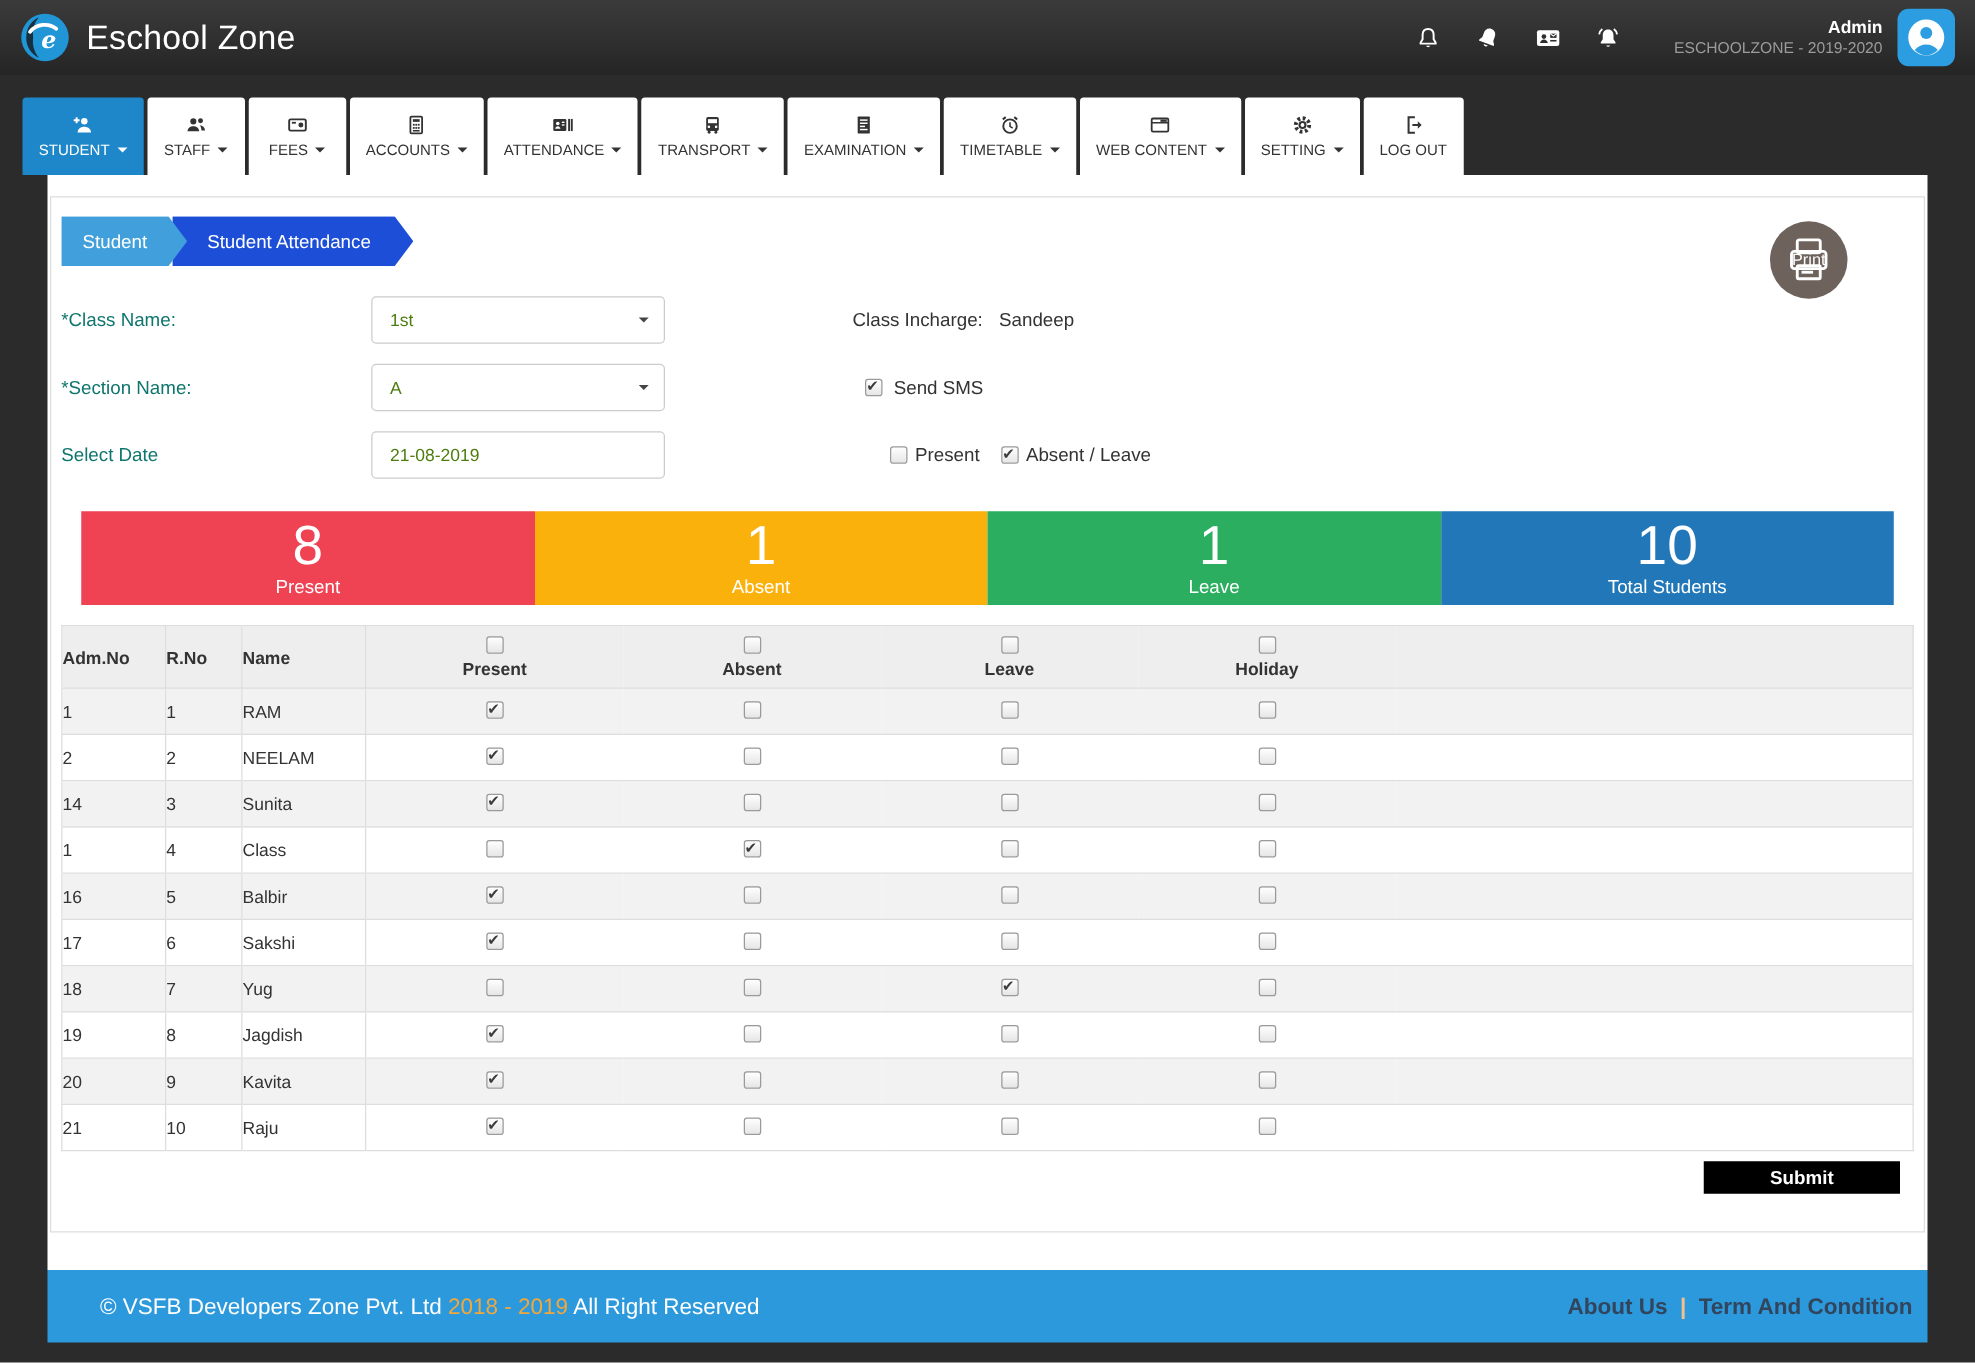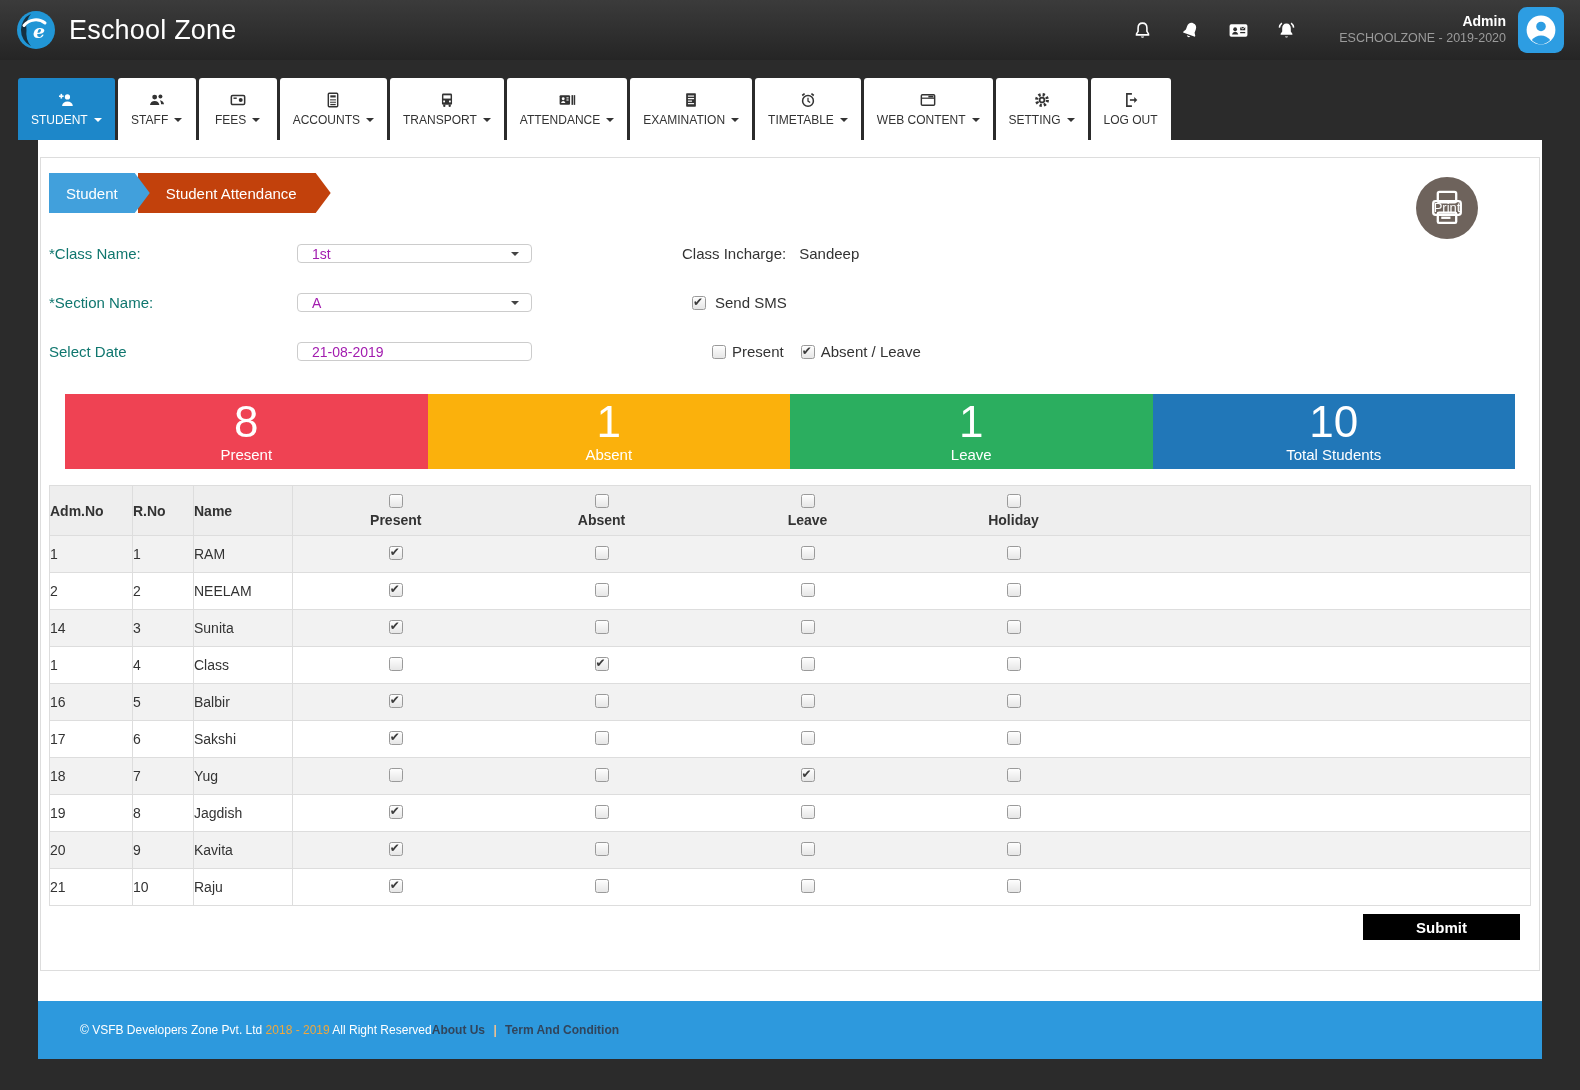"TRANSPORT" div.tab { order: before "ATTENDANCE" -> after "ATTENDANCE" }
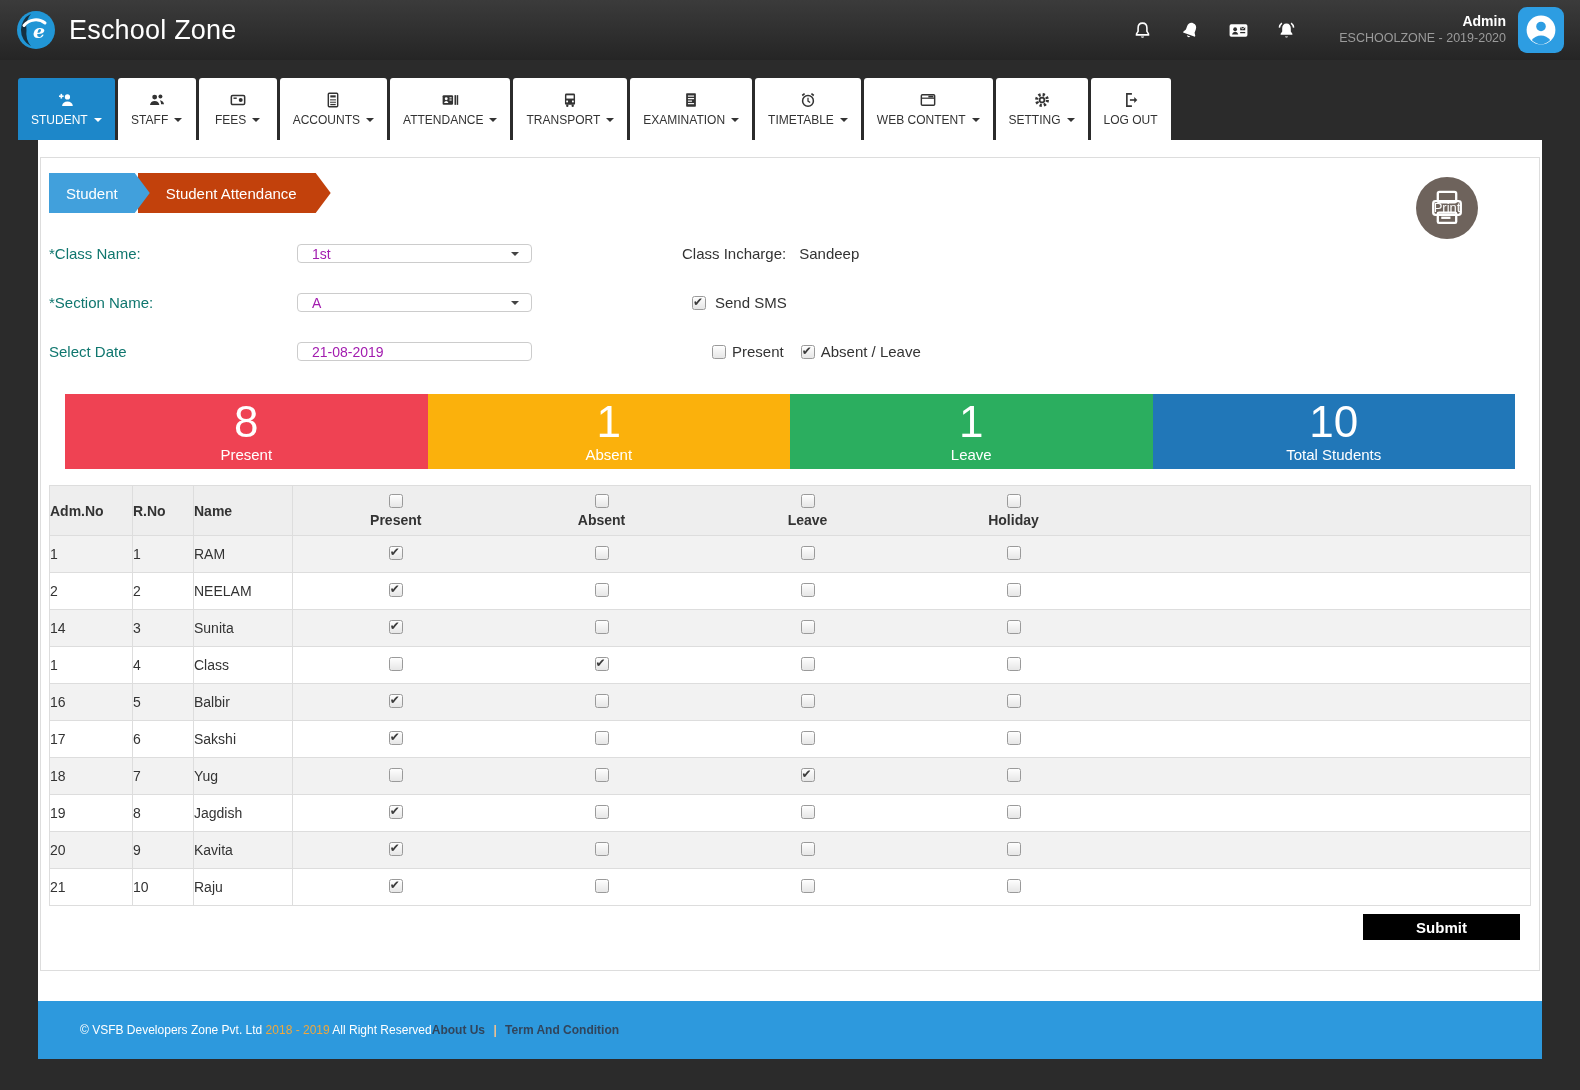"Student Attendance" .crumb.second { background: #c2410c -> #1d4ed8 }
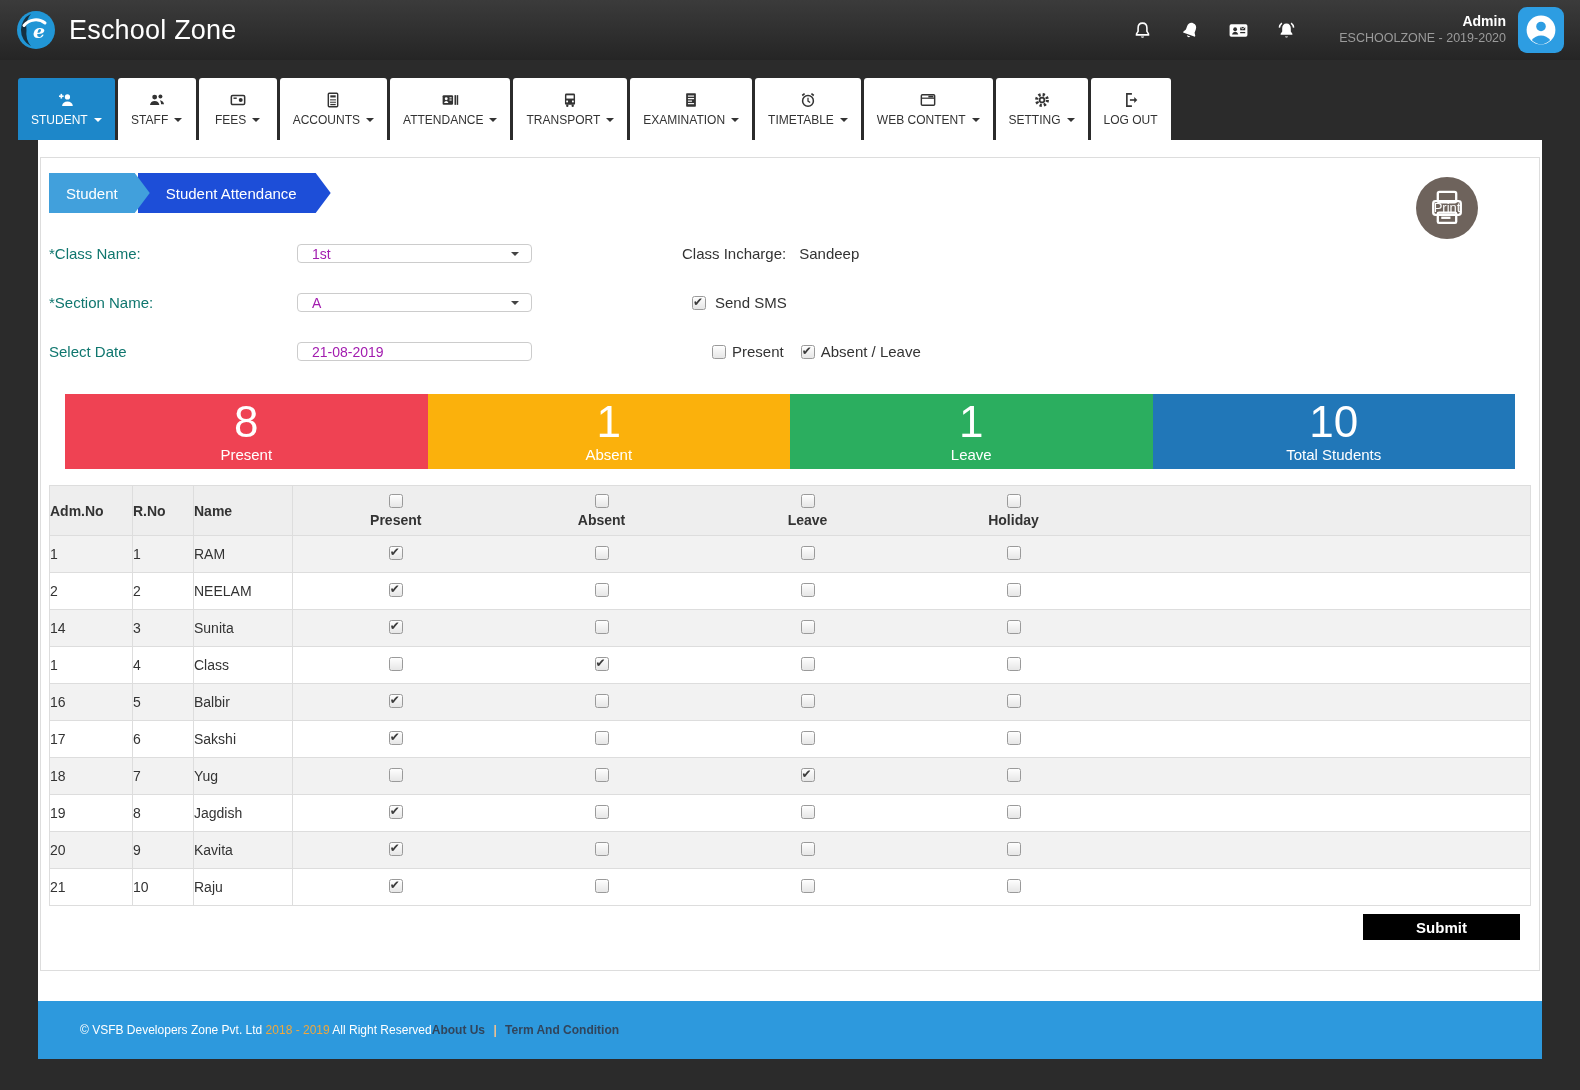"1st" .select-box, .text-input { color: #a21caf -> #4d7c0f; height: 19px -> 38px }
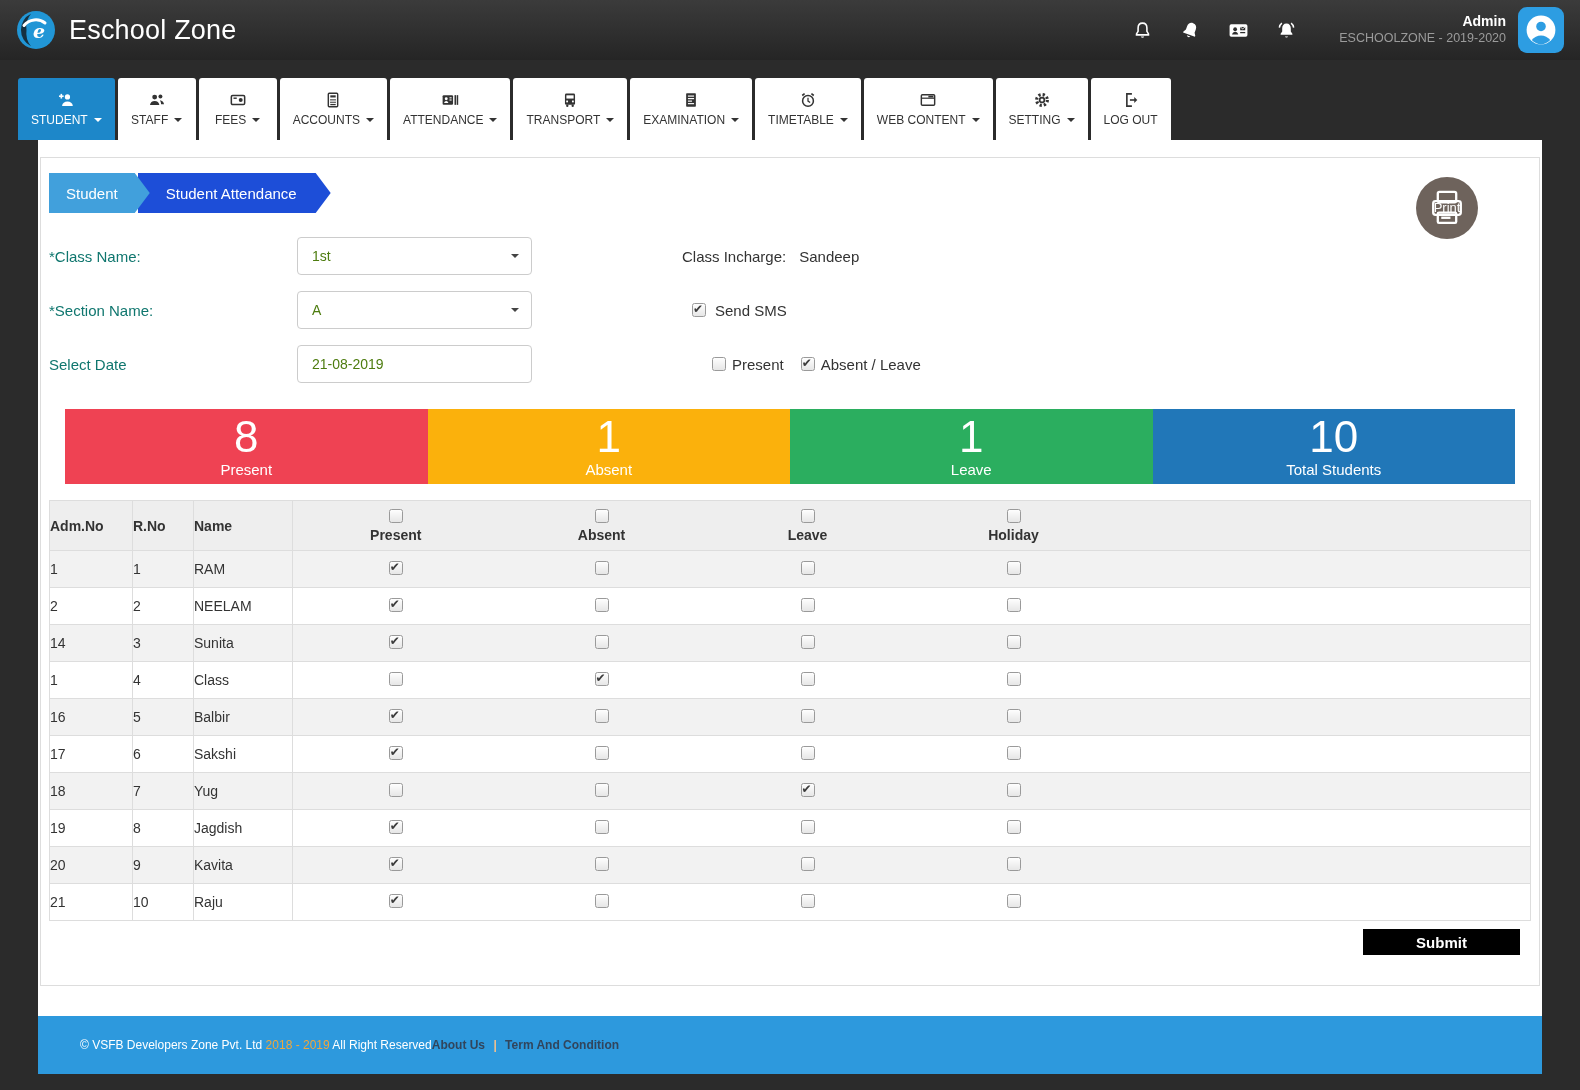"© VSFB Developers Zone Pvt." .footer { font-size: 12px -> 18px; justify-content: none -> space-between }
